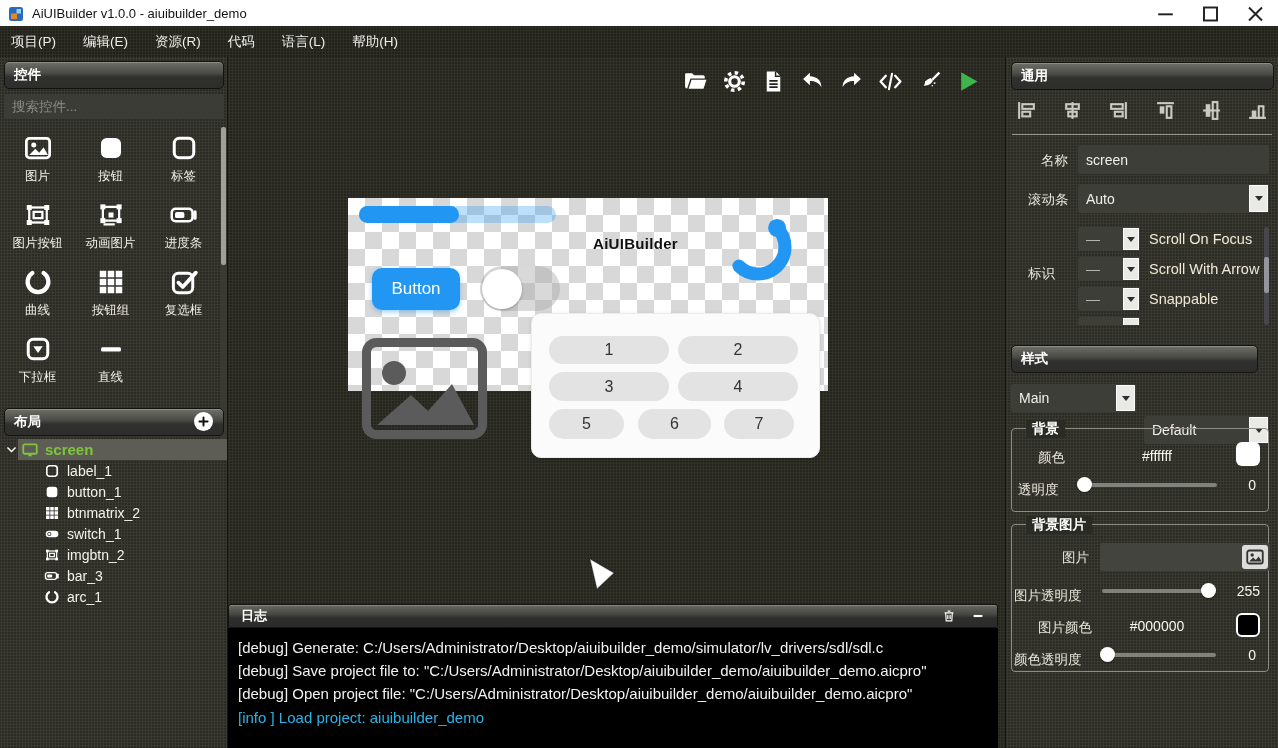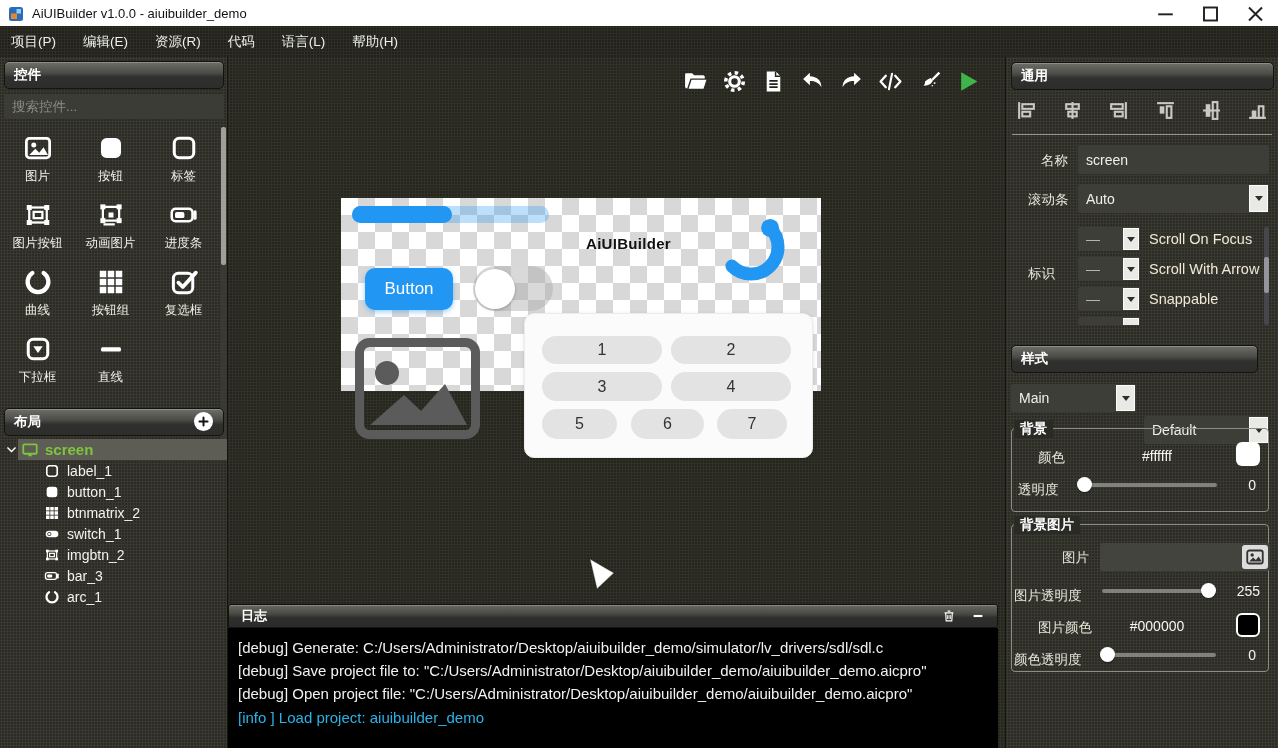"AiUIBuilder" #design-canvas { left: 113px -> 120px }
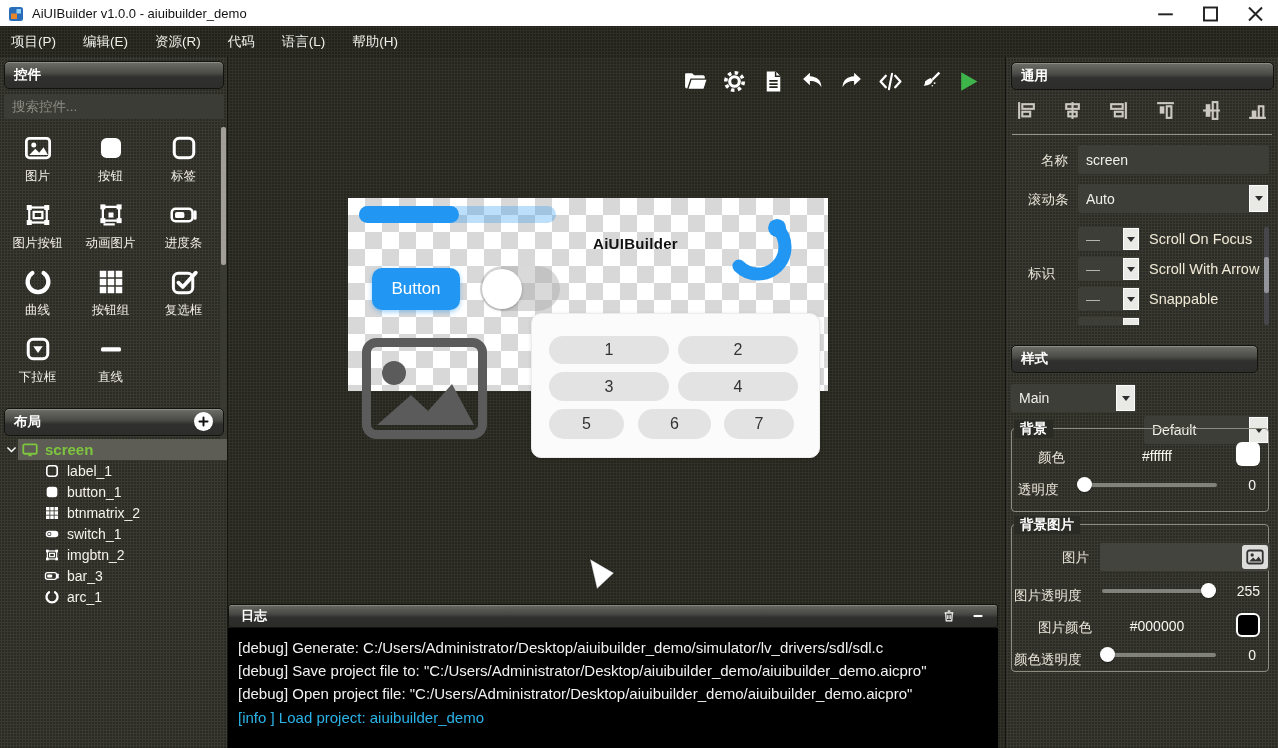"背景" .group-legend { left: 2px -> 14px }
